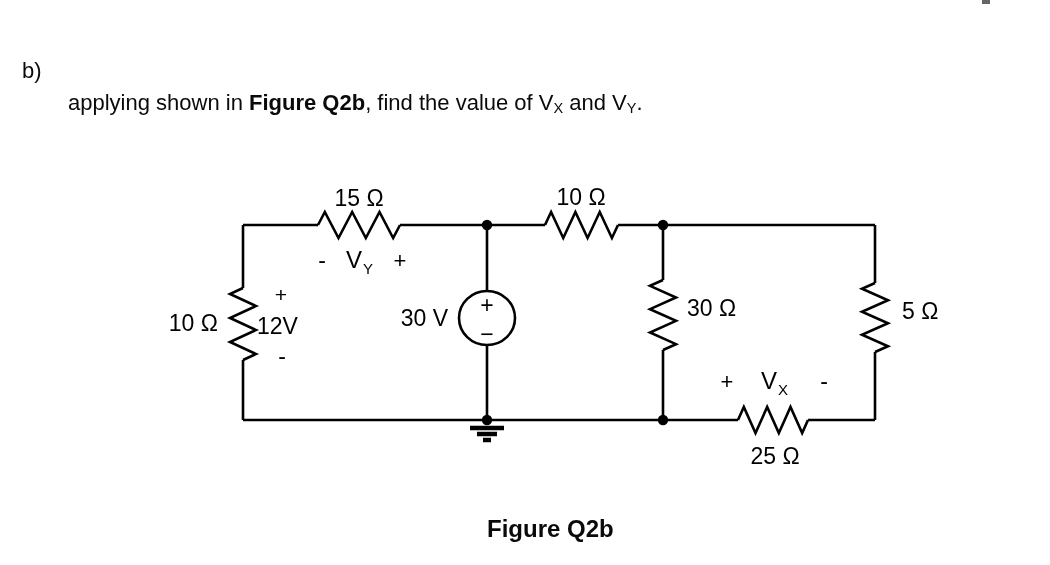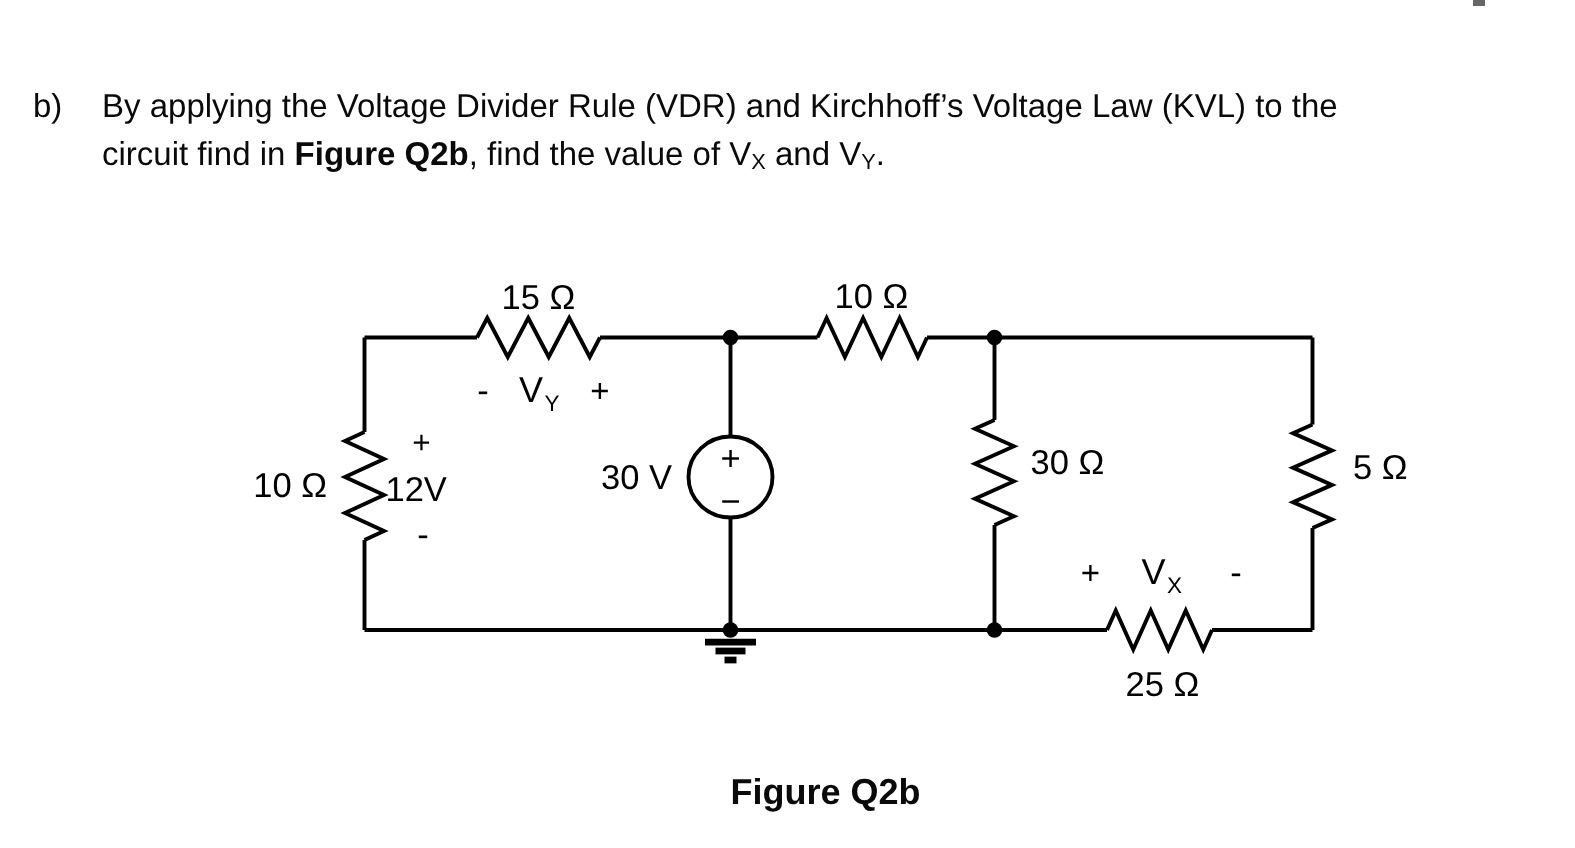"By applying the Voltage Divider" span { html: <span>By applying the Voltage Divider Rule (VDR) and Kirchhoff’s Voltage Law (KVL) to the</span> -> none }
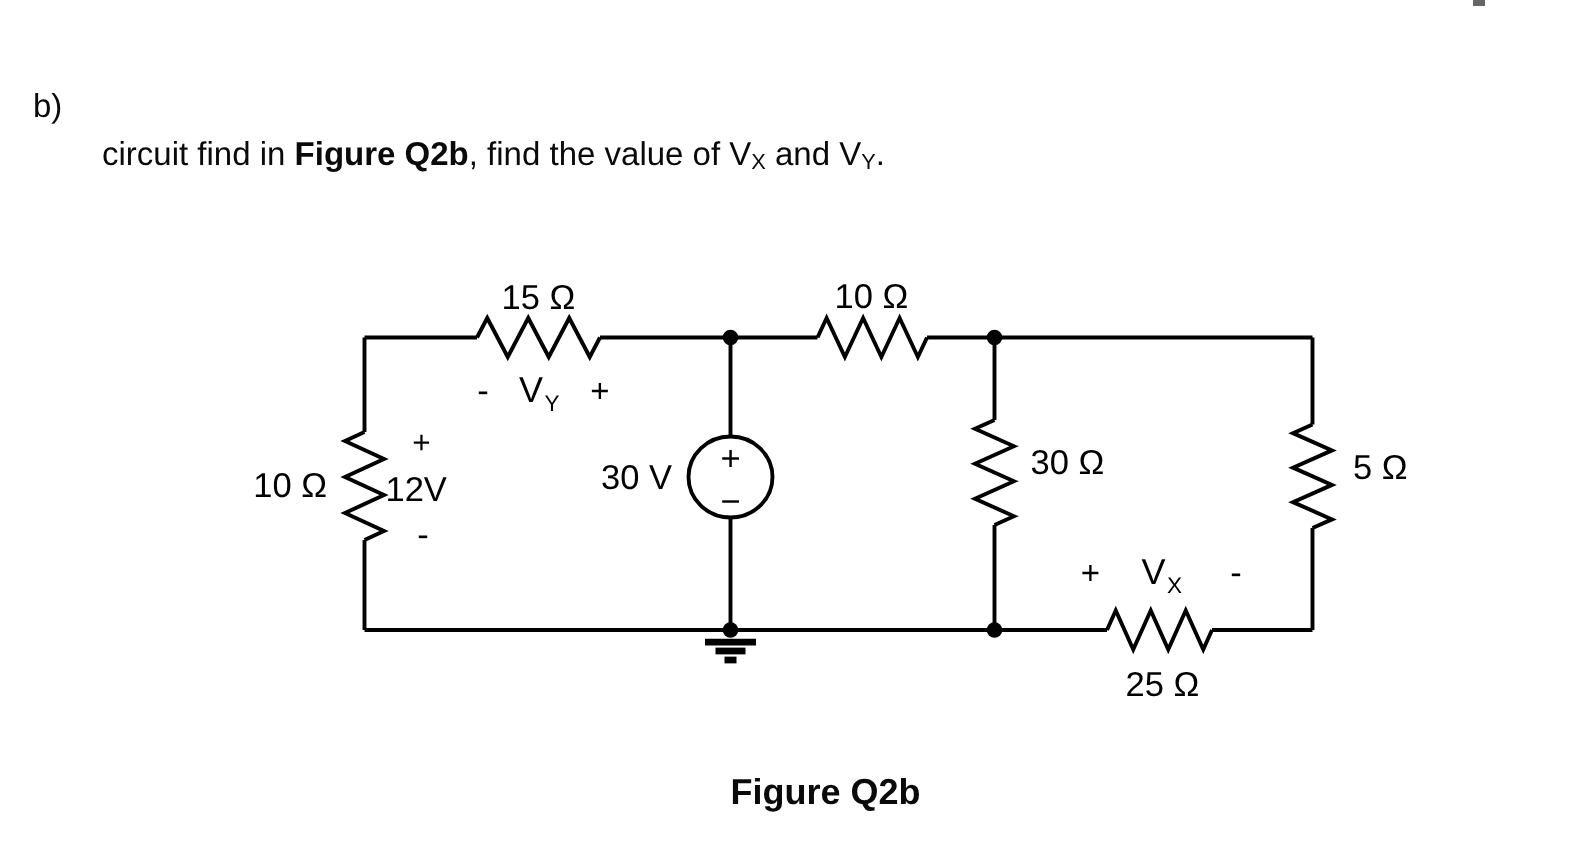"circuit find in" span { text: circuit find -> applying shown }
